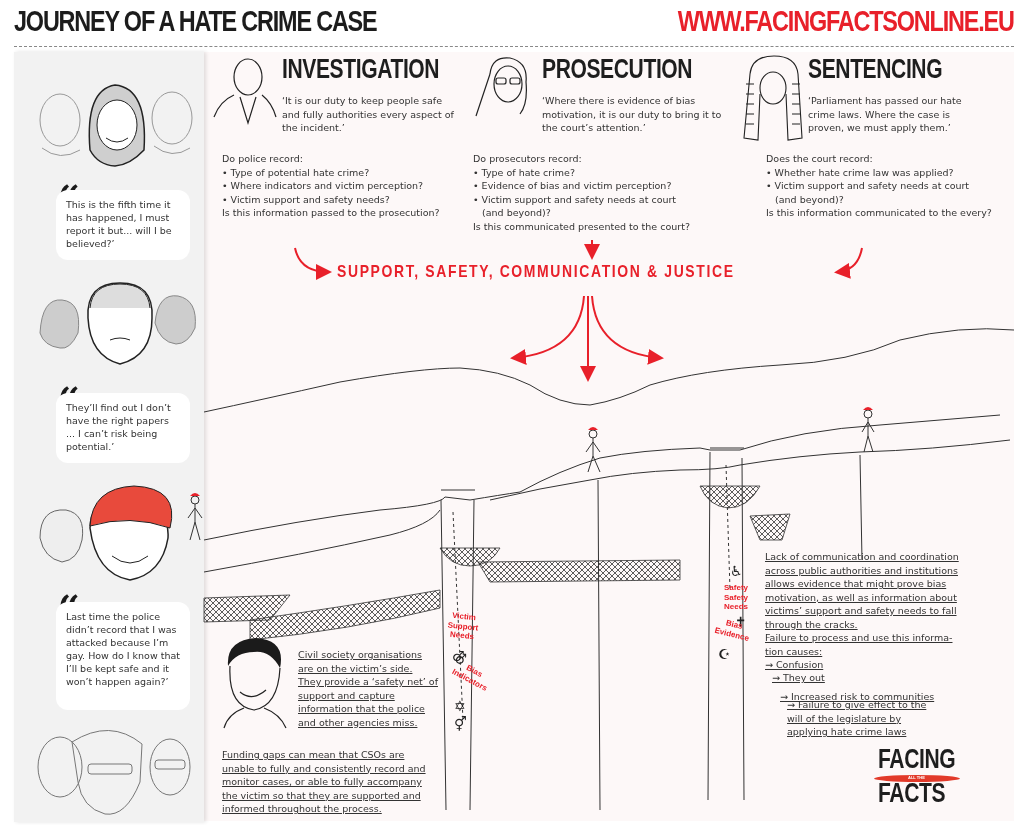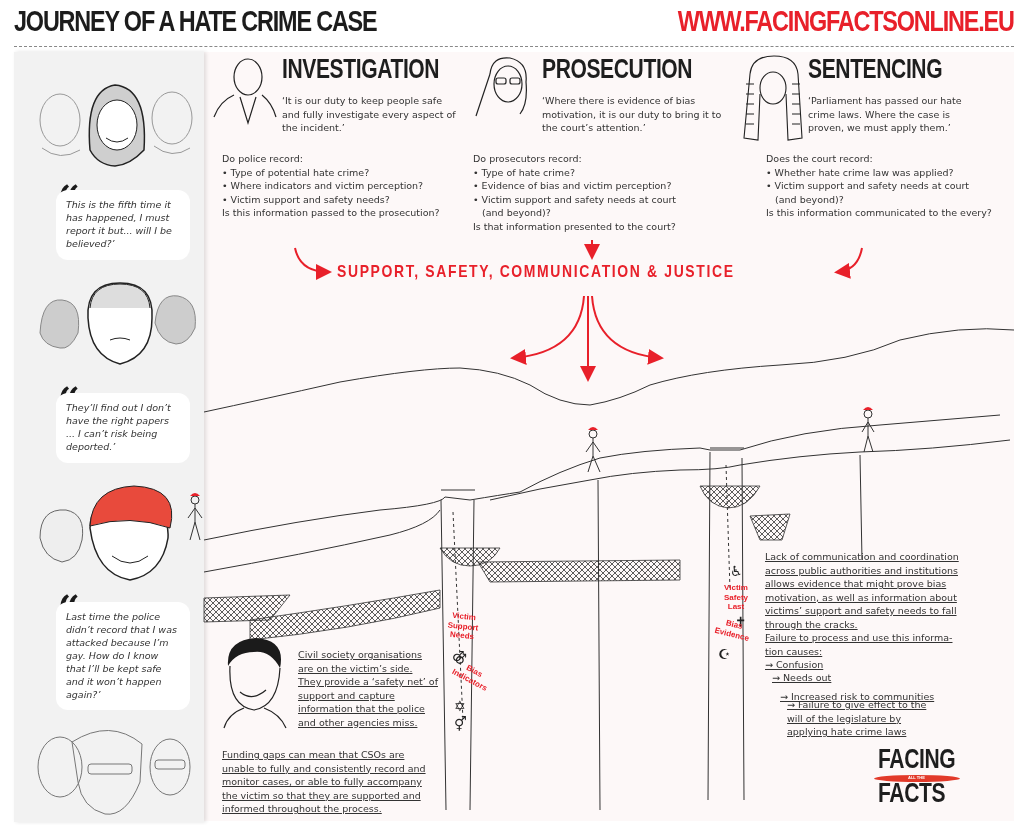"‘It is our duty to" div.stage-quote { text: investigate -> authorities }
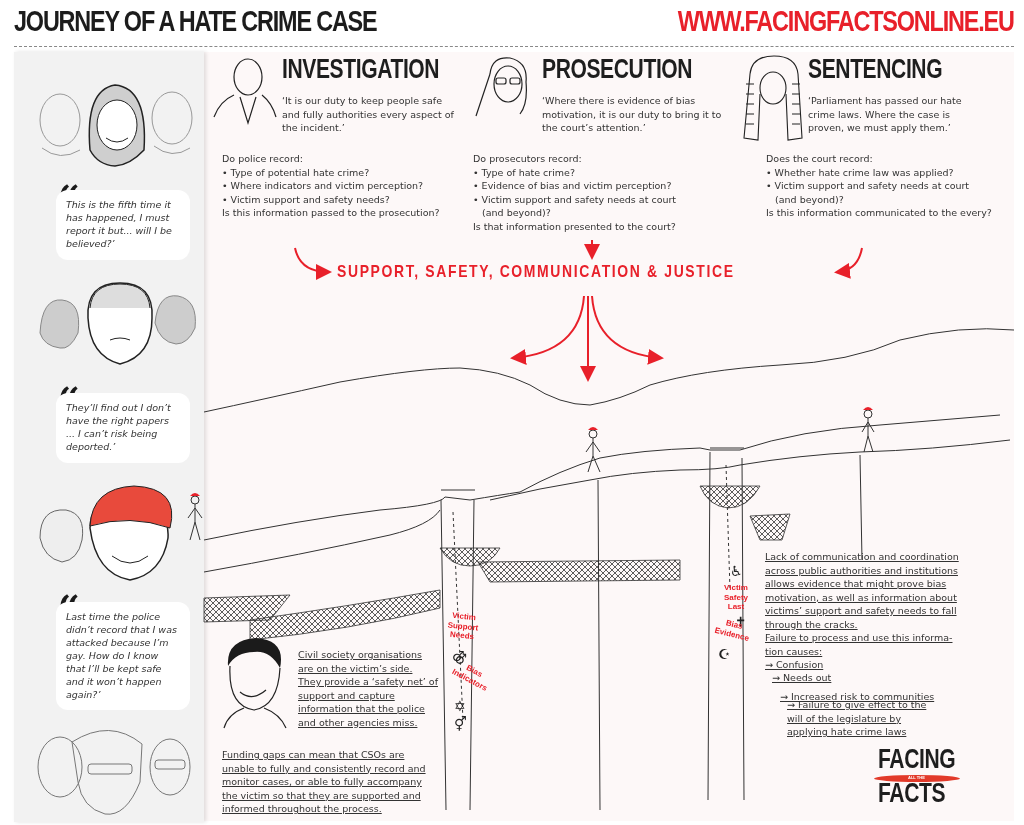"This is the fifth time" .bubble { font-style: italic -> none }
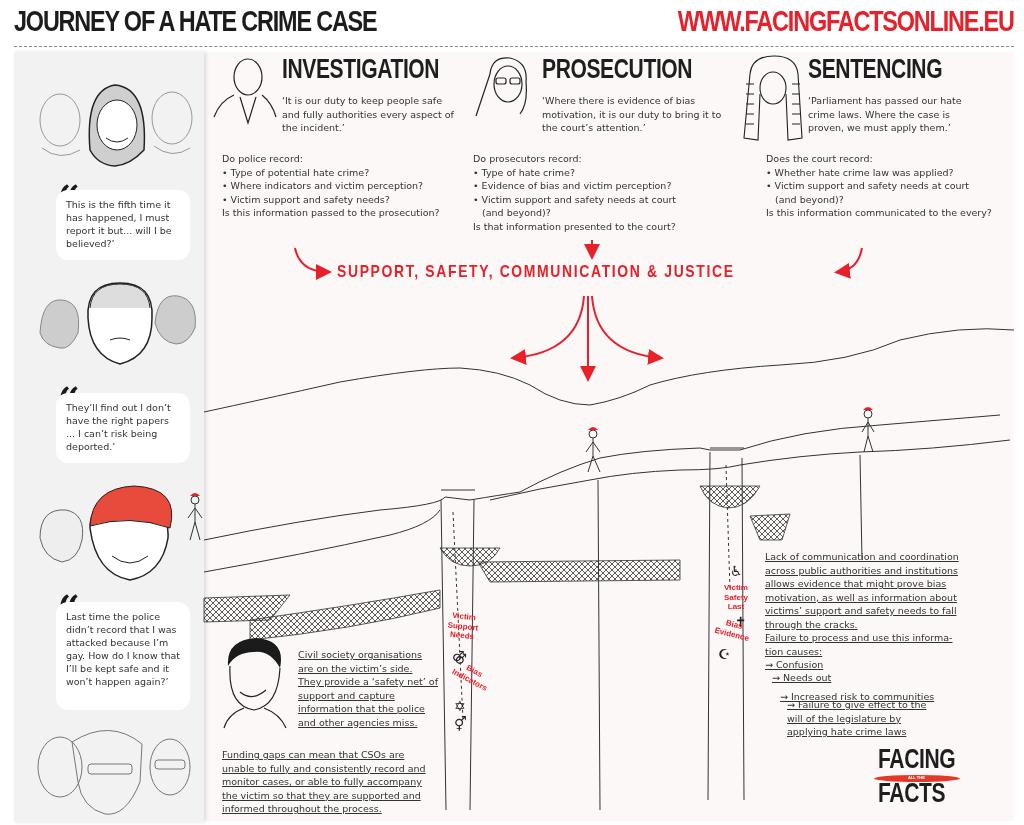"Is that information presented to" li { text: that information -> this communicated }
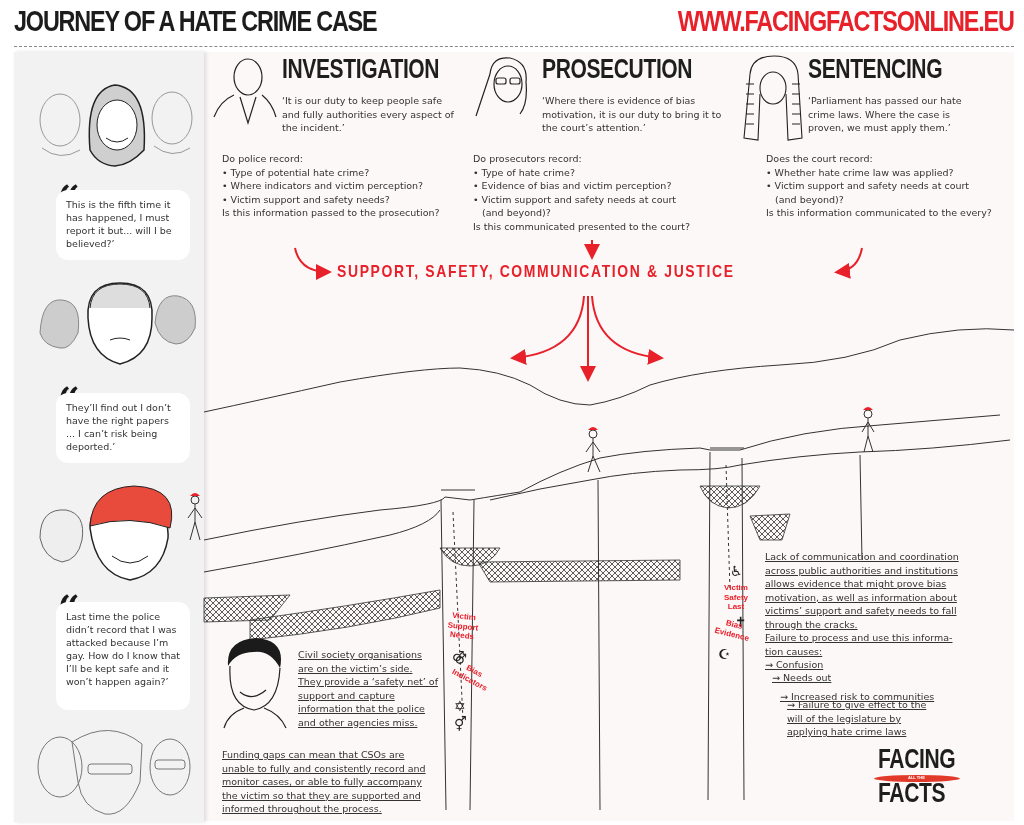"They’ll find out I don’t" div.bubble { text: deported.’ -> potential.’ }
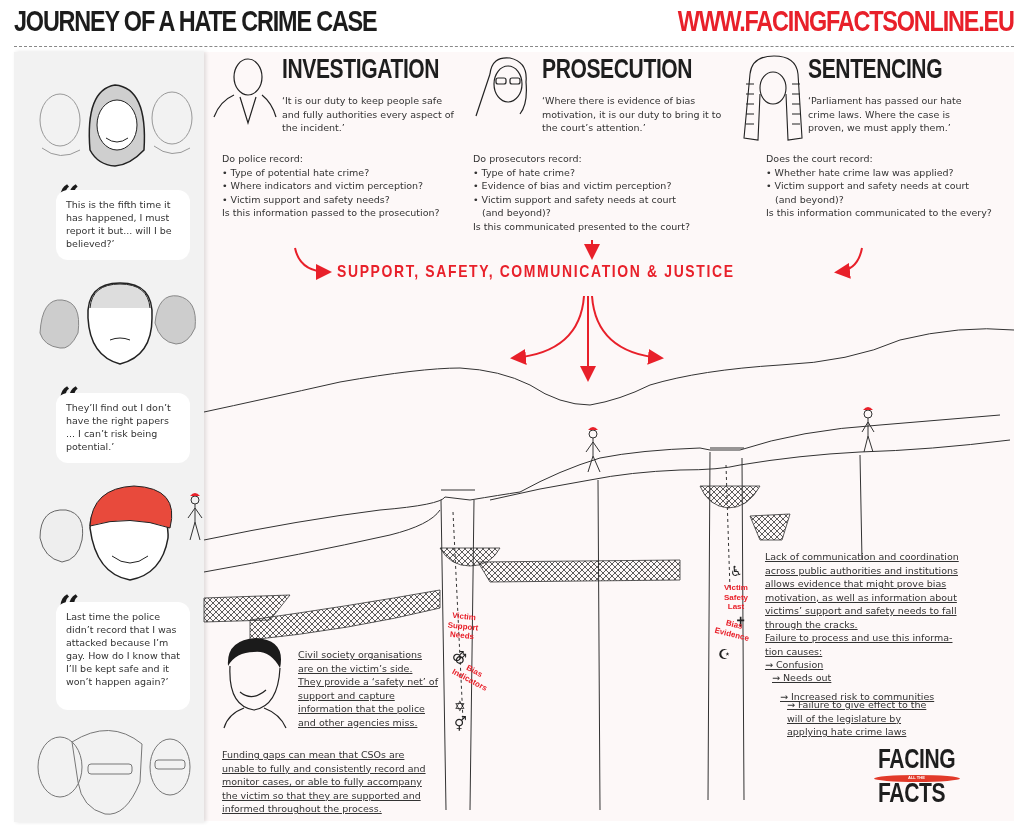"Victim Safety Last" div.red-label { text: Victim Safety Last -> Safety Safety Needs }
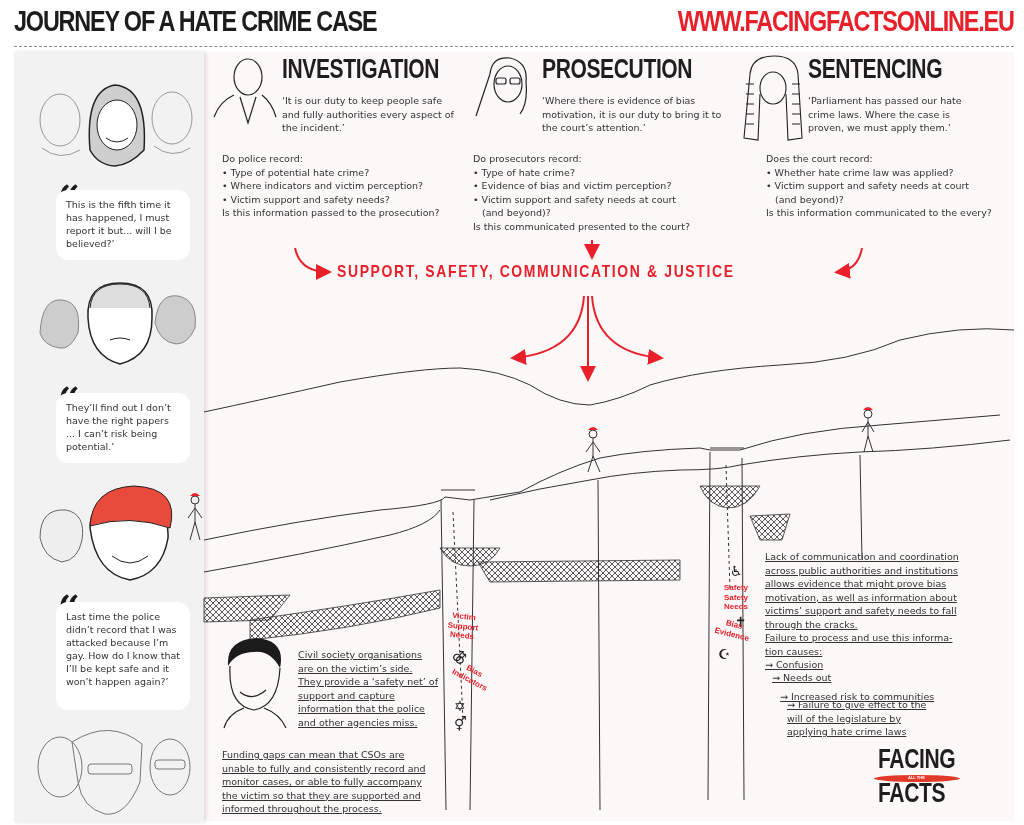"→ Needs out" div.text-block { text: Needs -> They }
